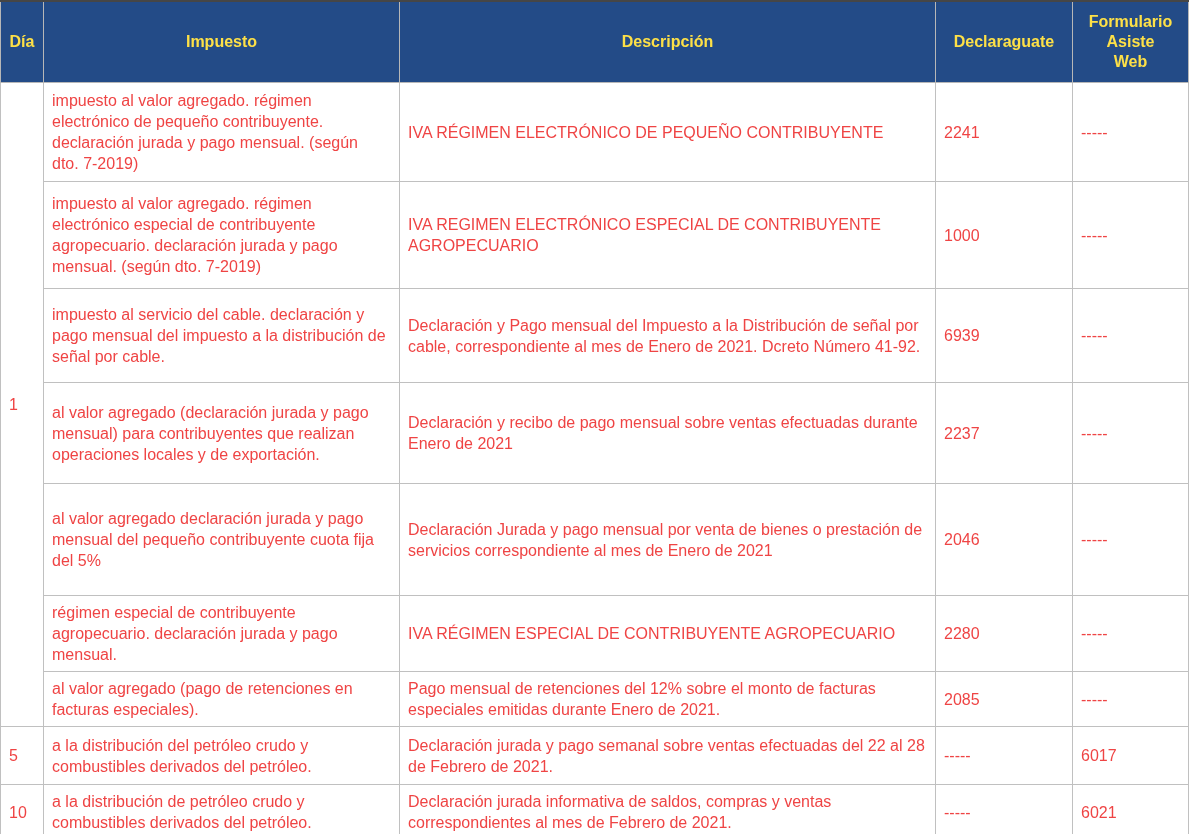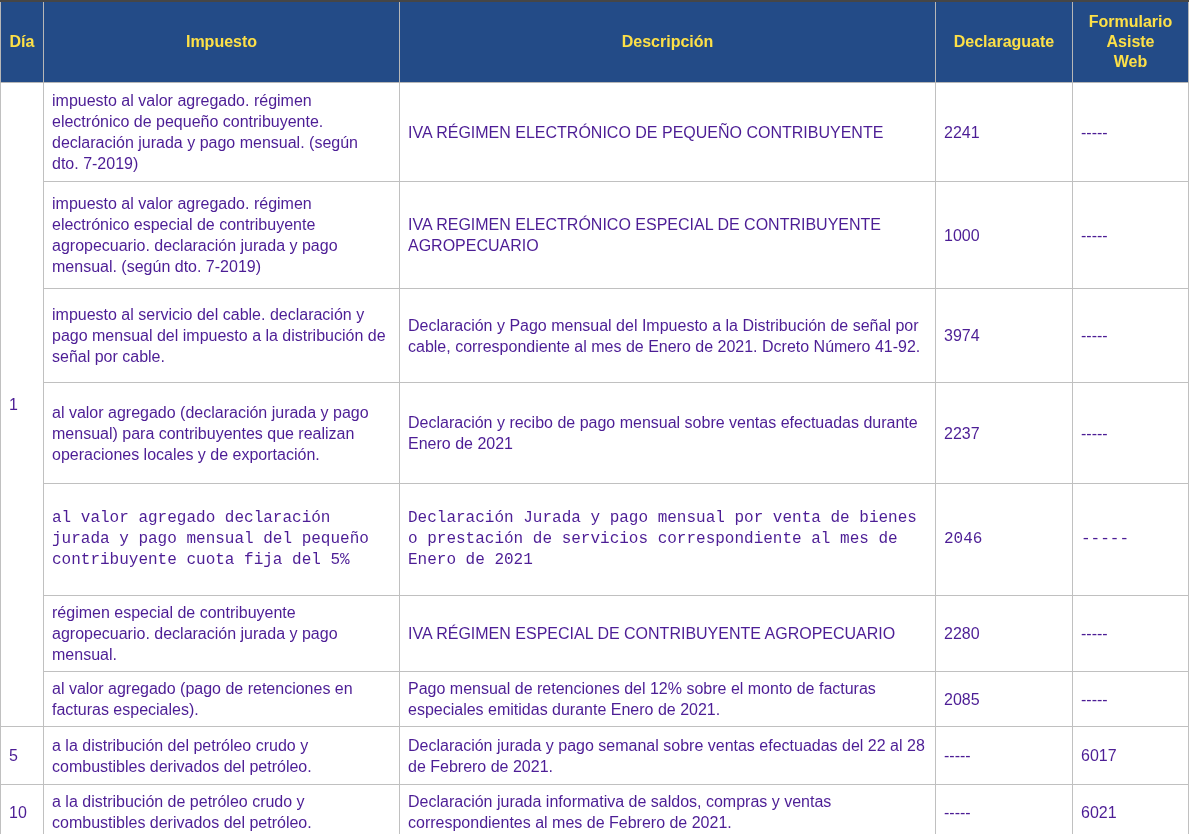"impuesto al valor agregado. régimen" table.tax-table td { color: #4c1d95 -> #ef4444 }
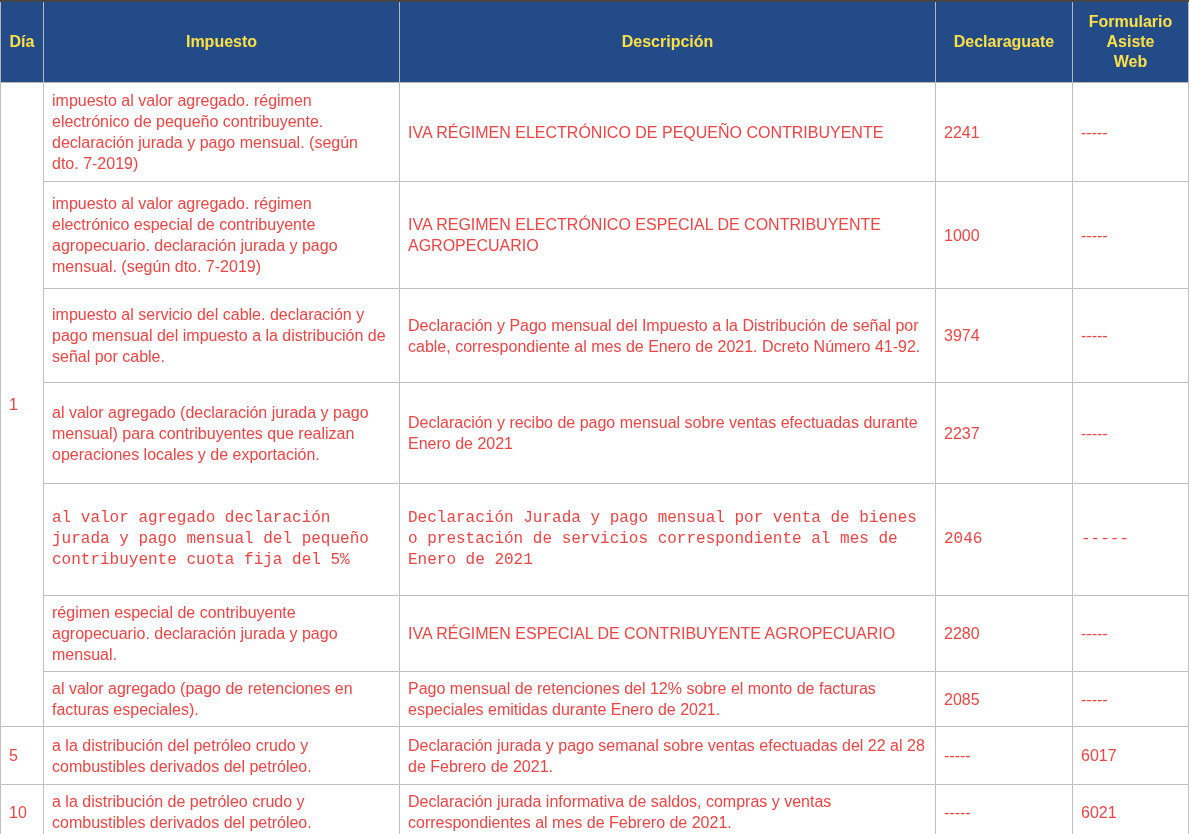"3974" td.col-num { text: 3974 -> 6939 }
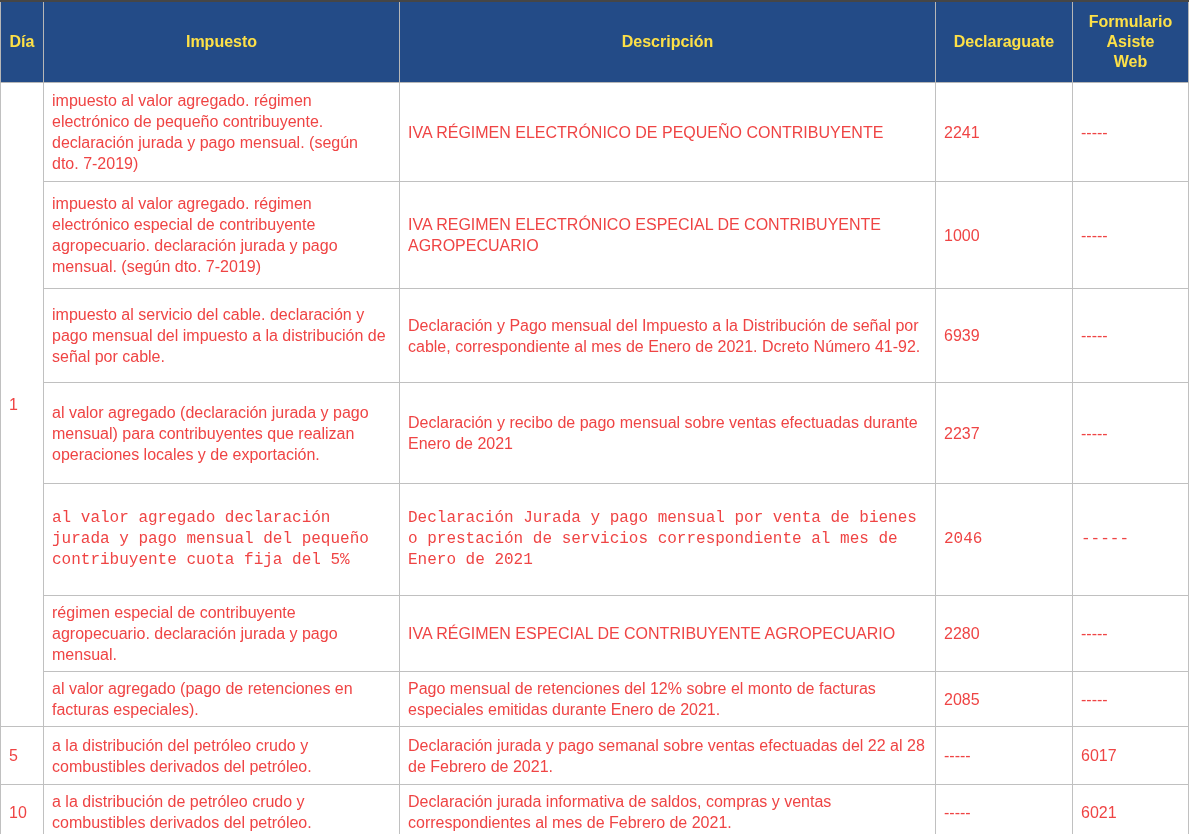"al valor agregado declaración jurada" tr { font-family: Liberation Mono, monospace -> none }
